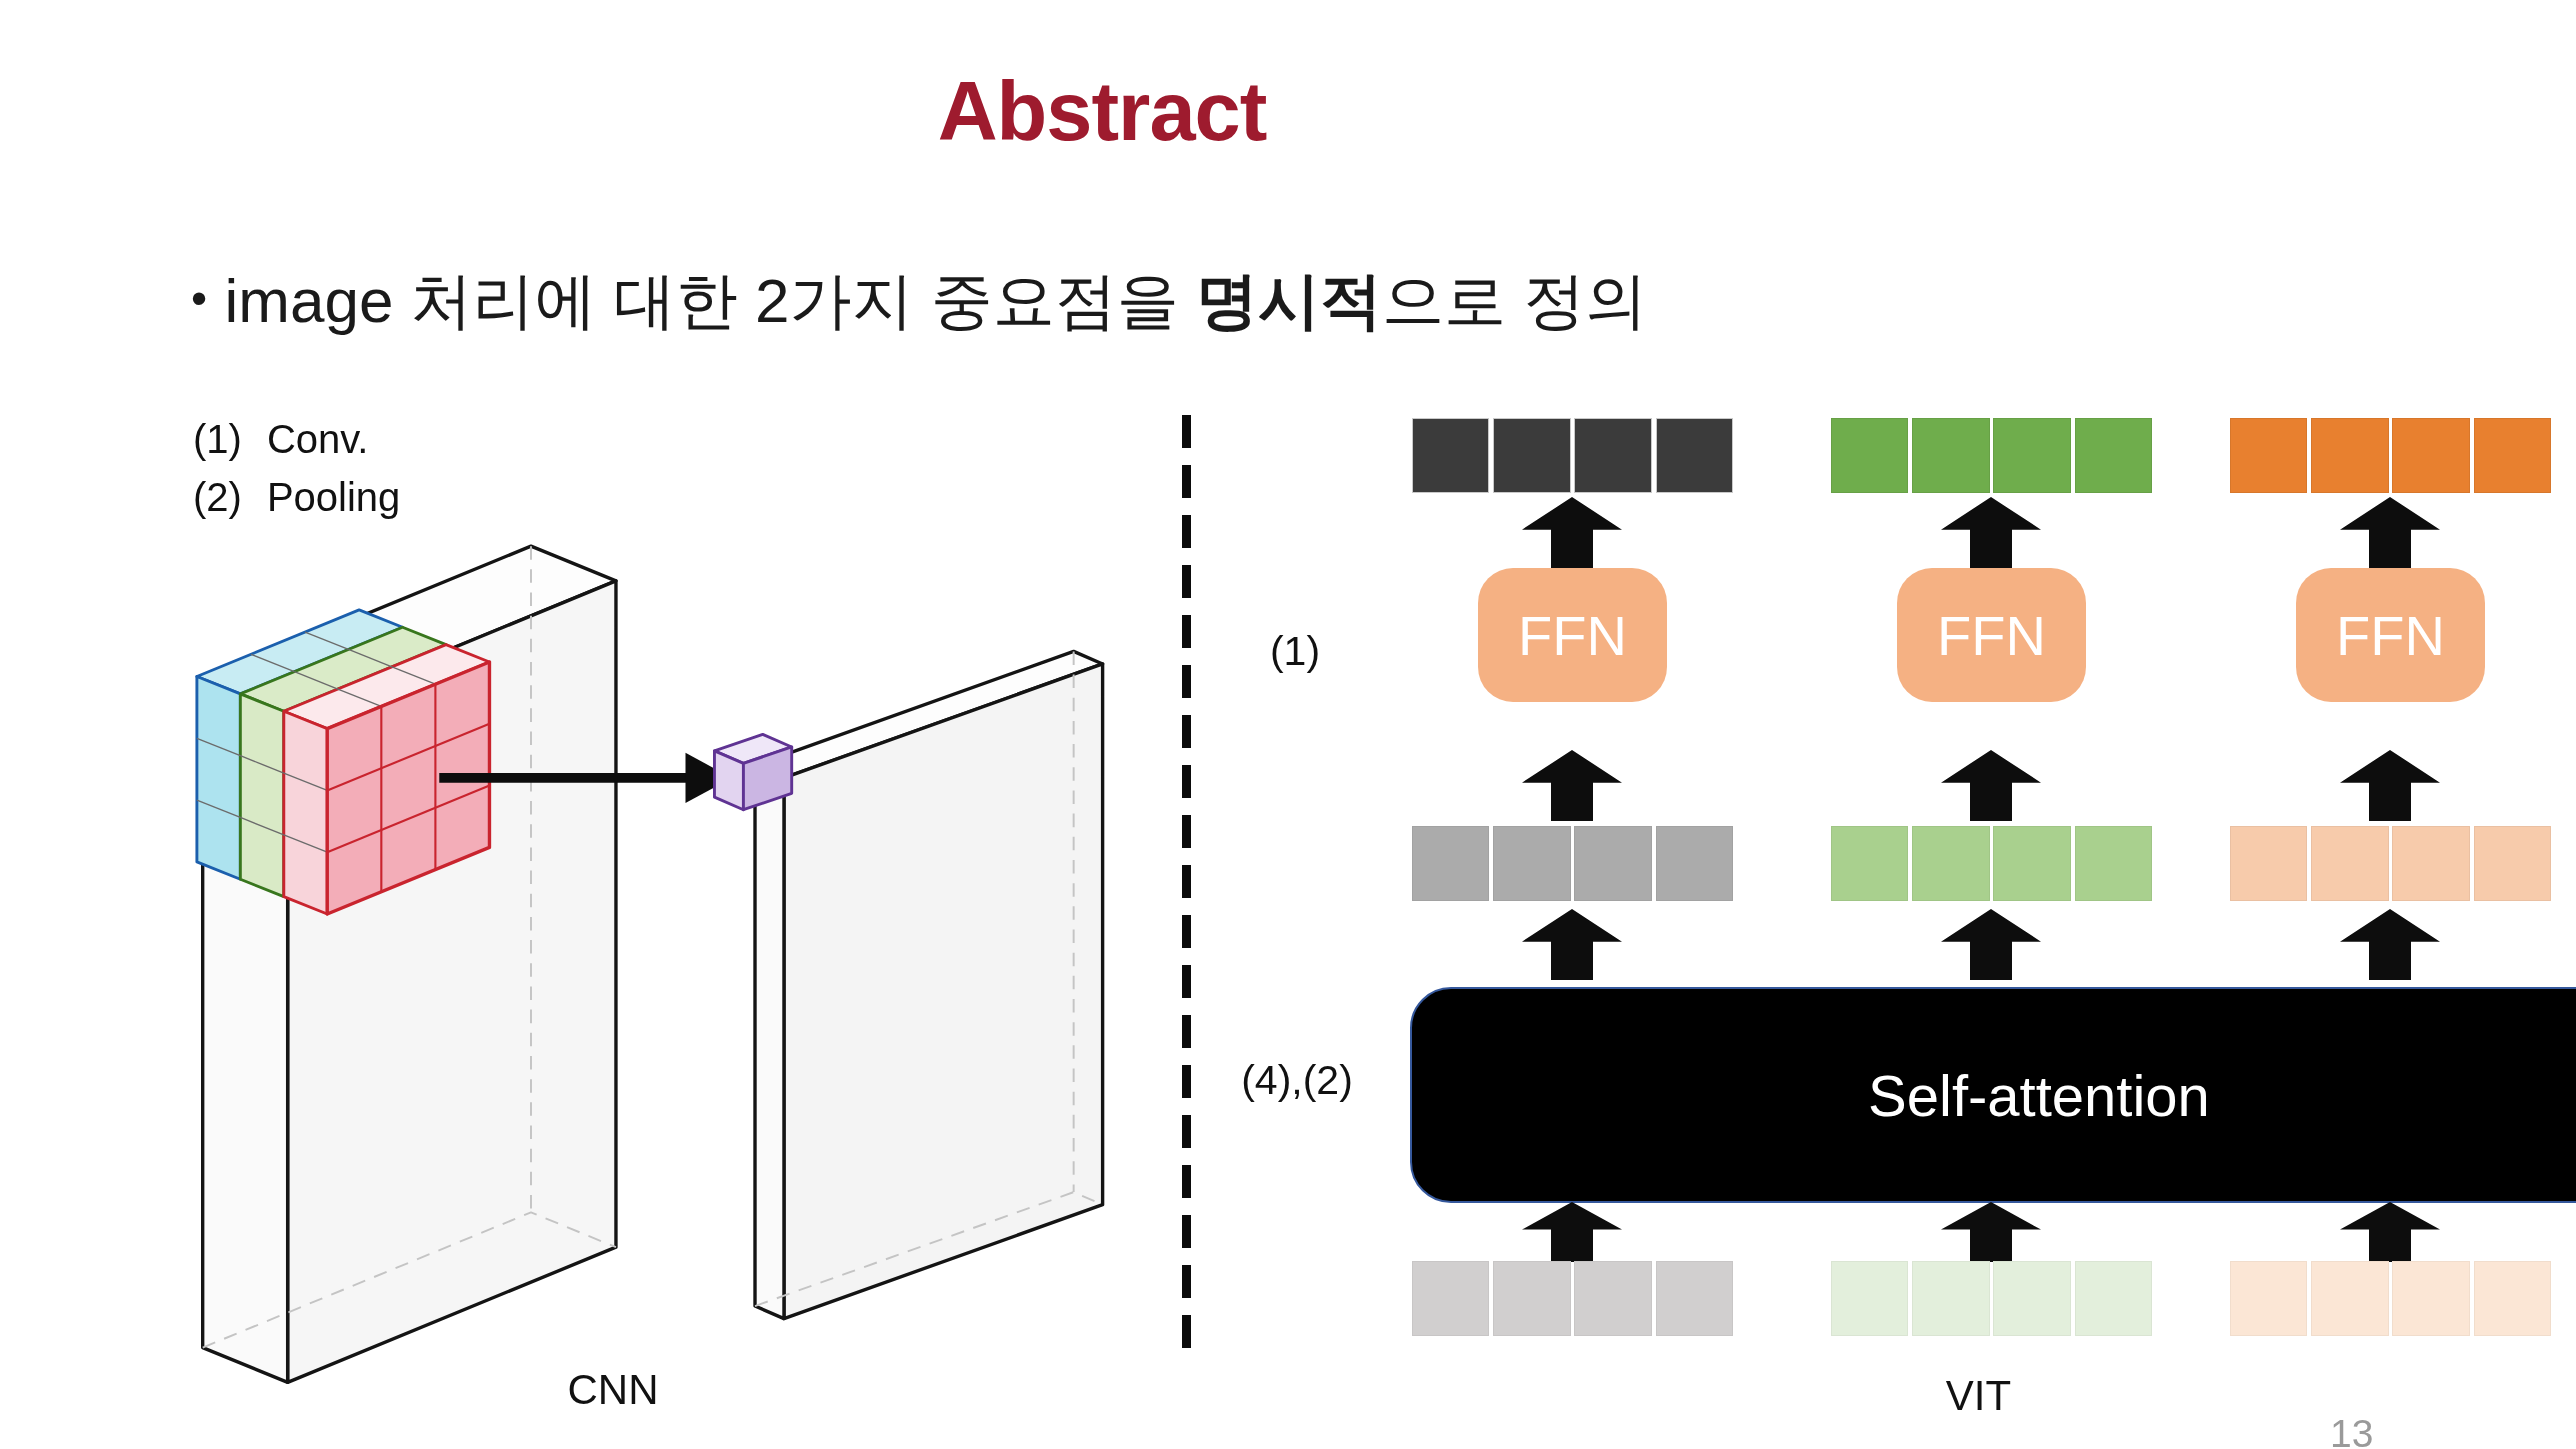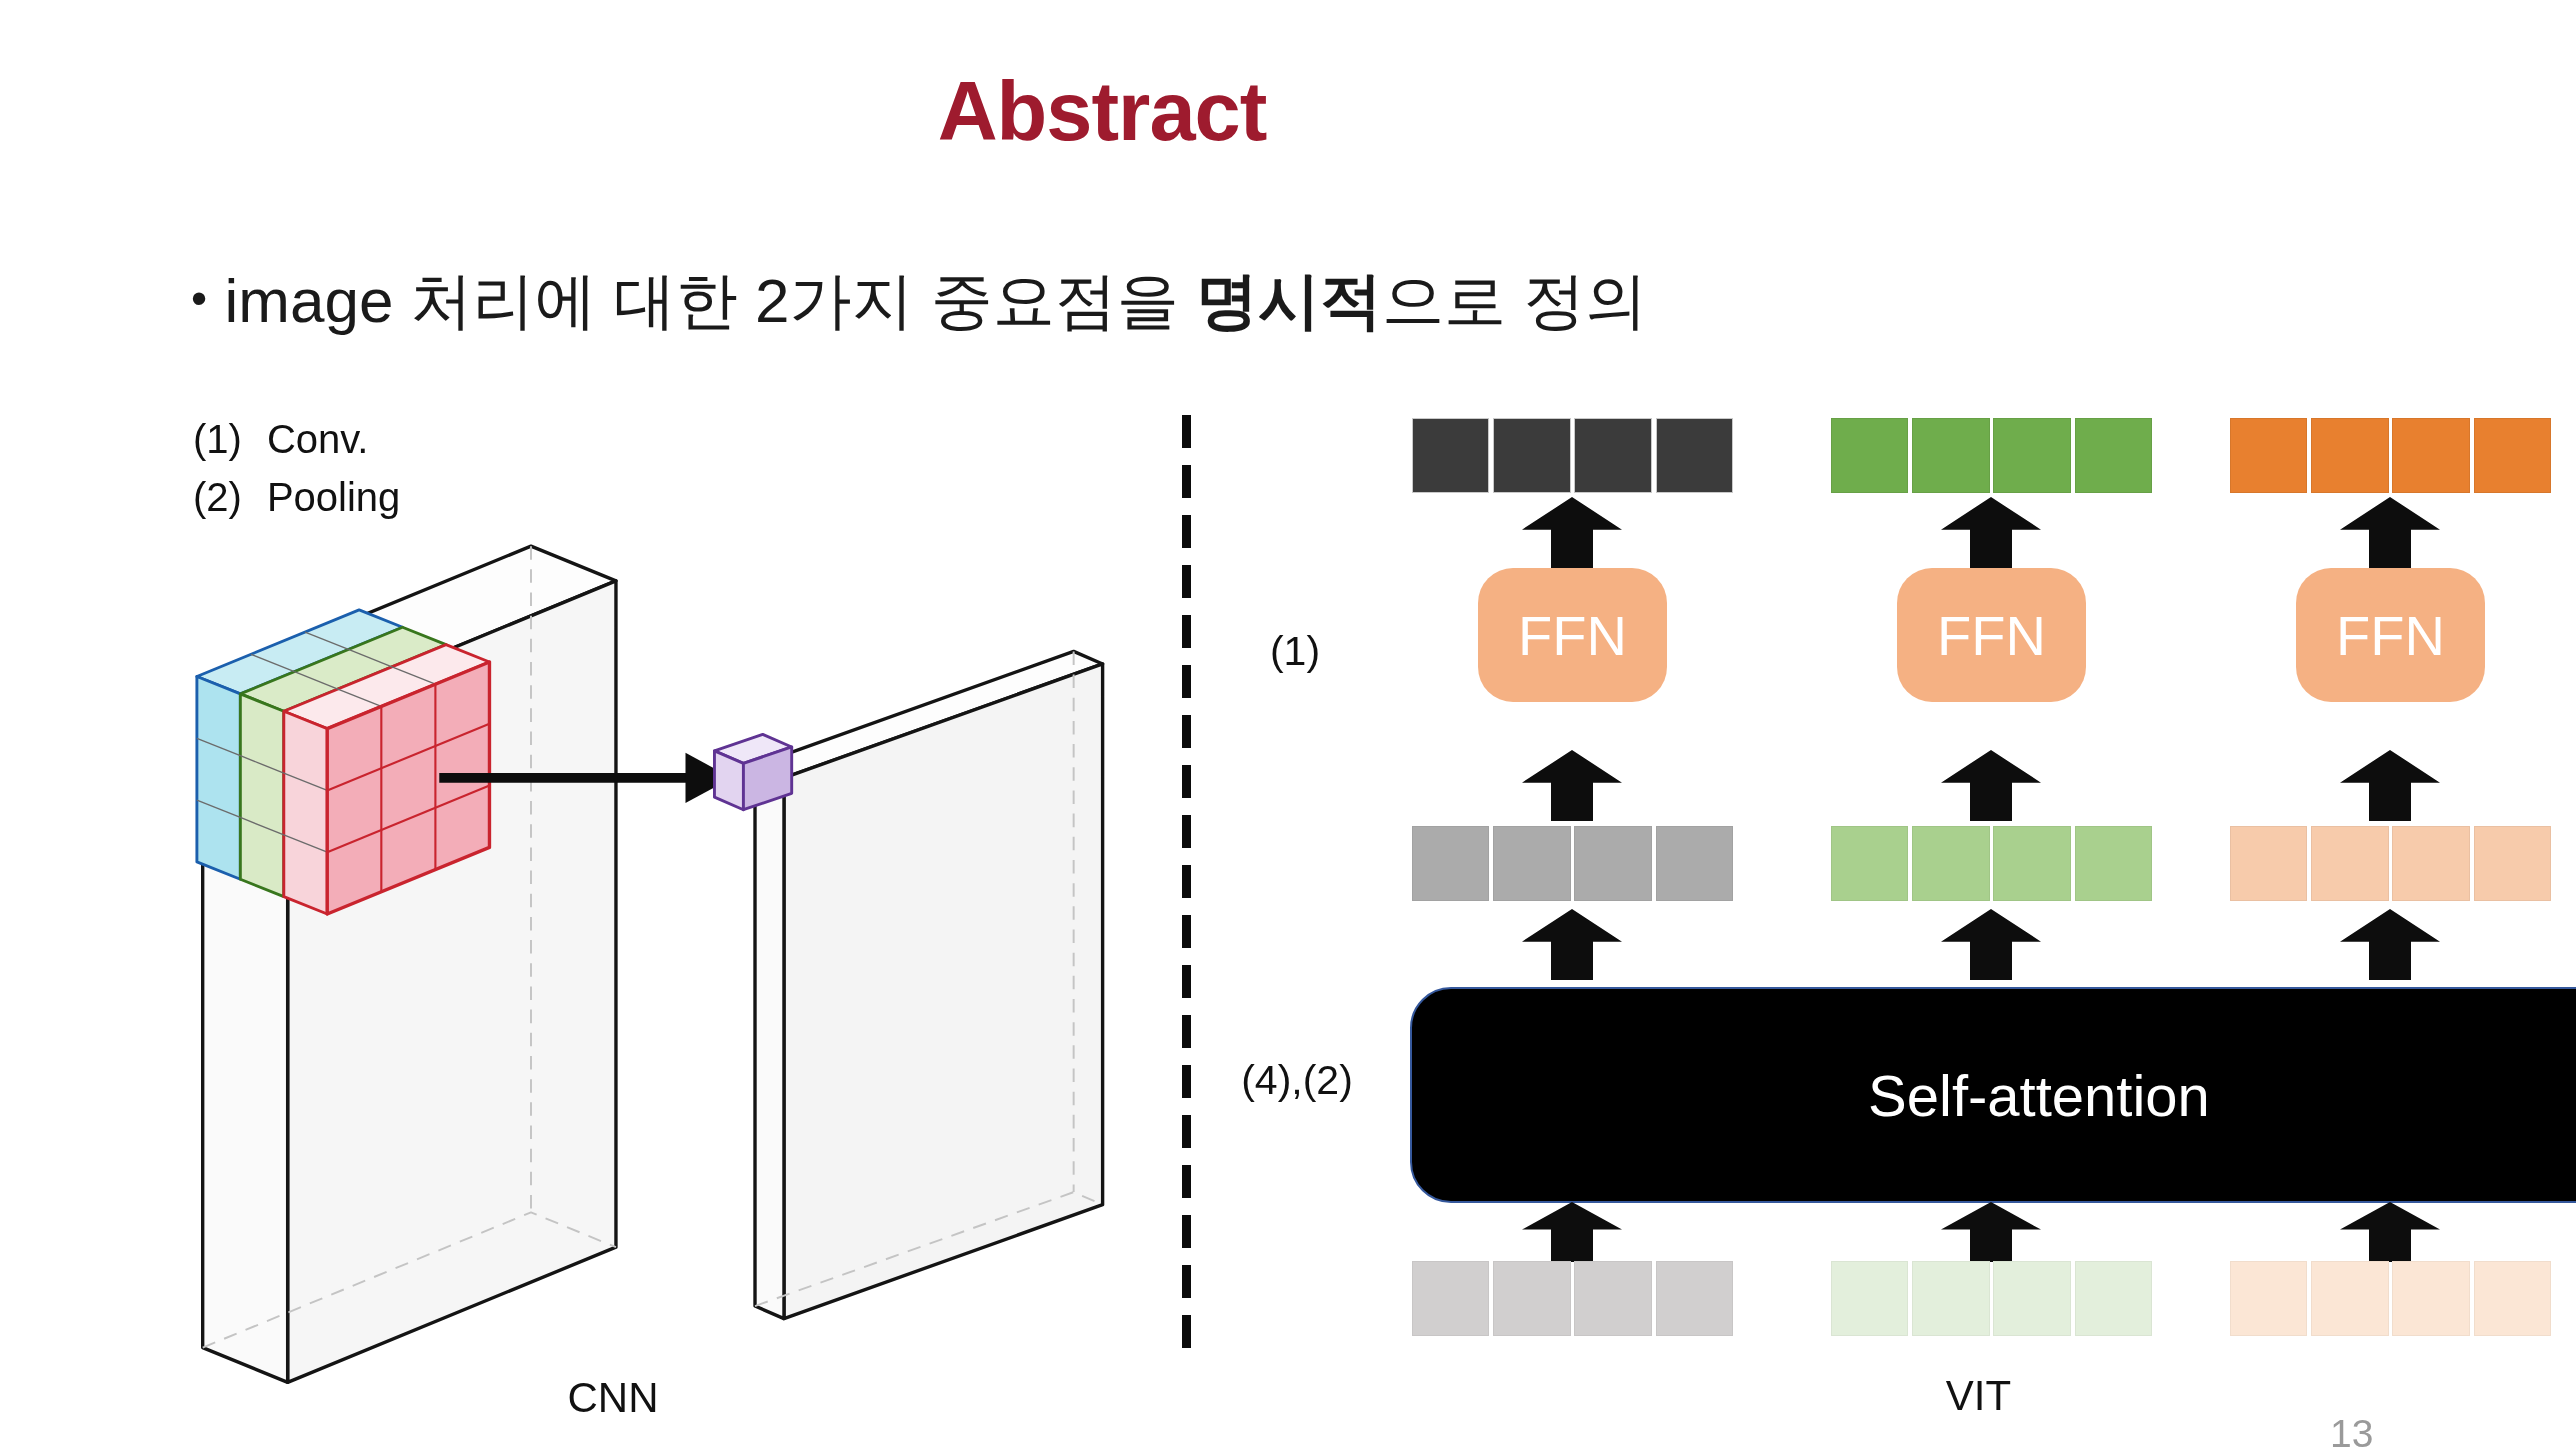"CNN" .cnn-caption { margin-top: 8px -> none }
